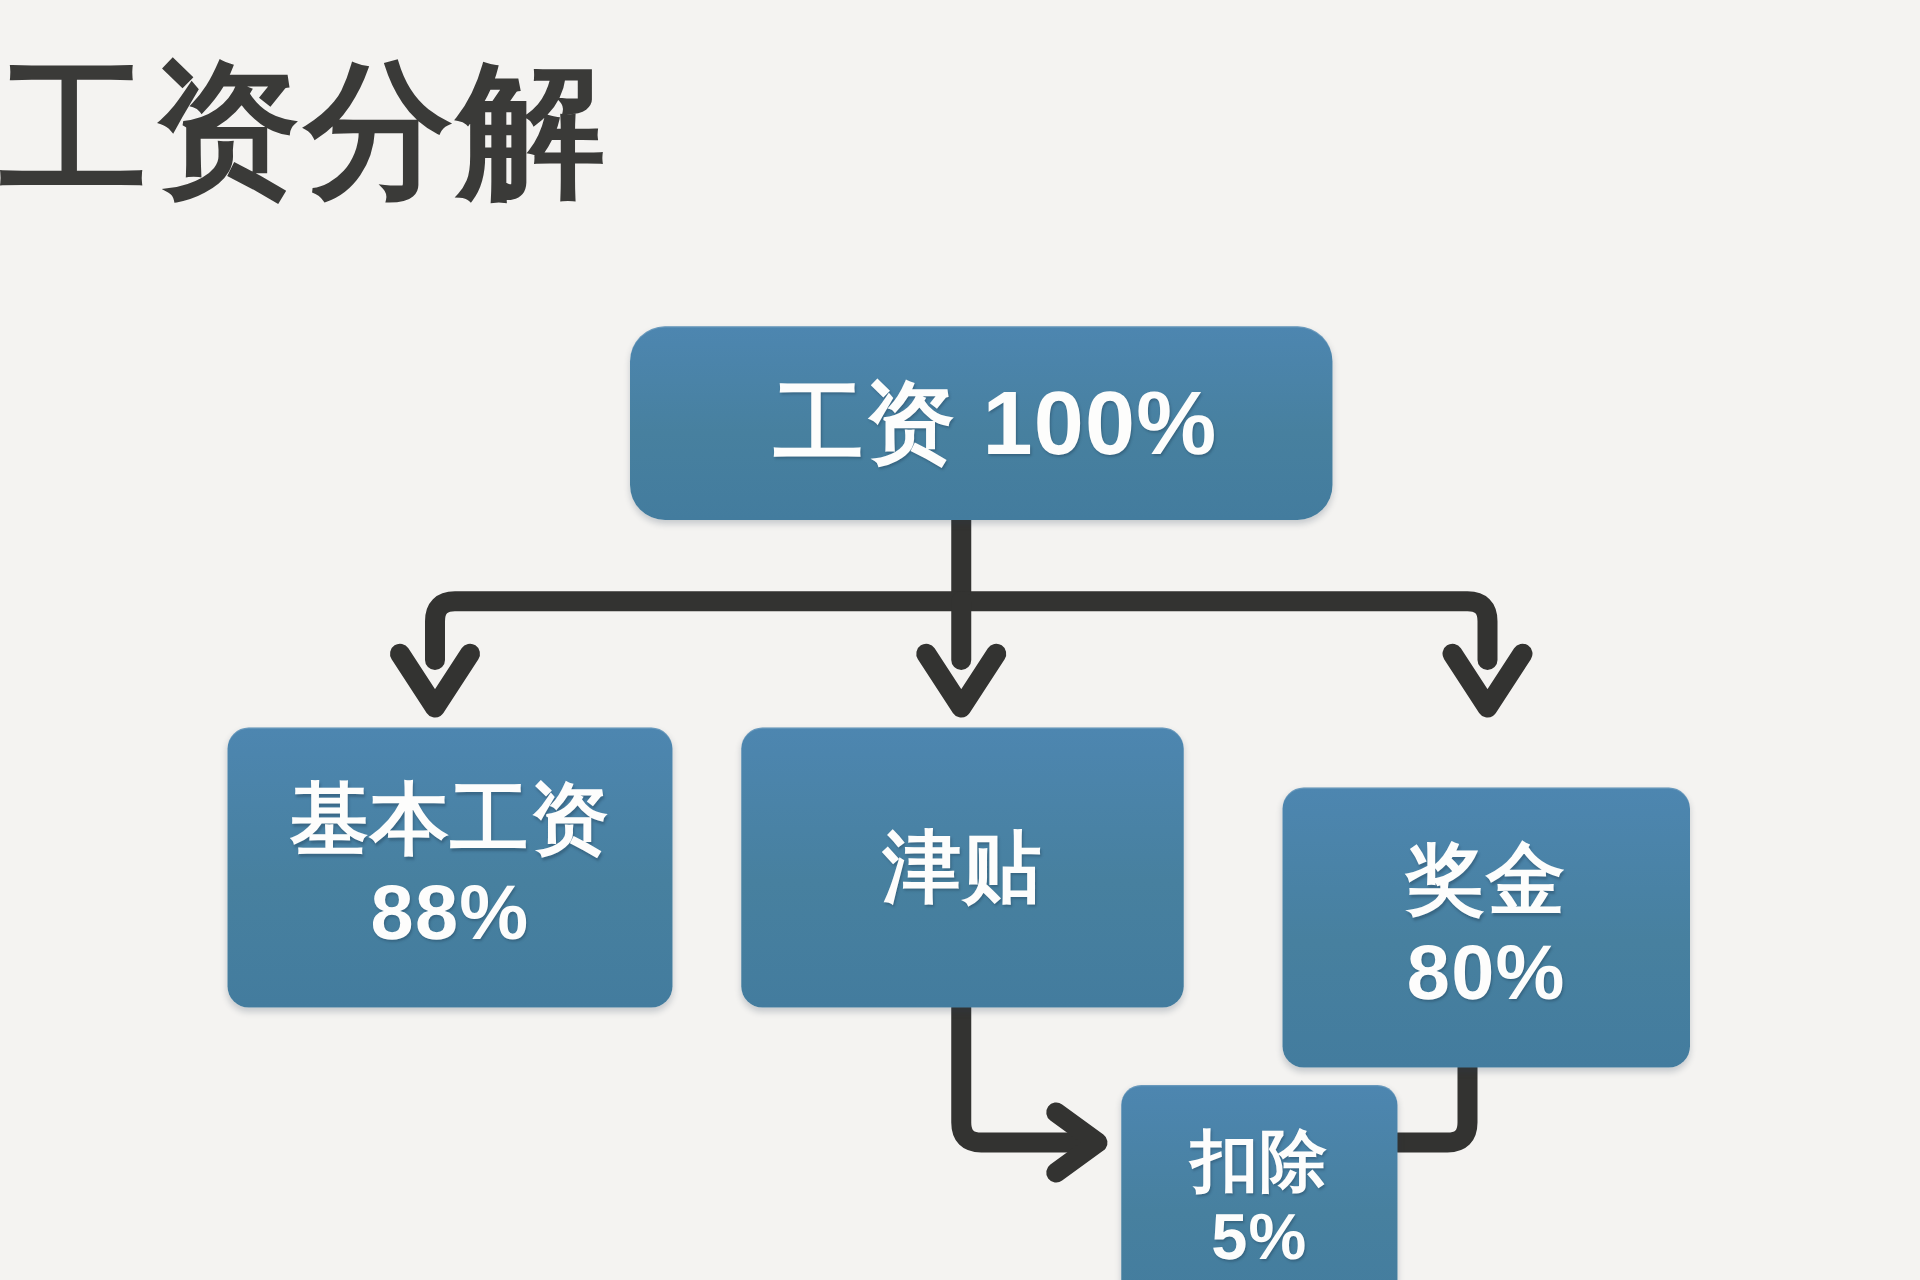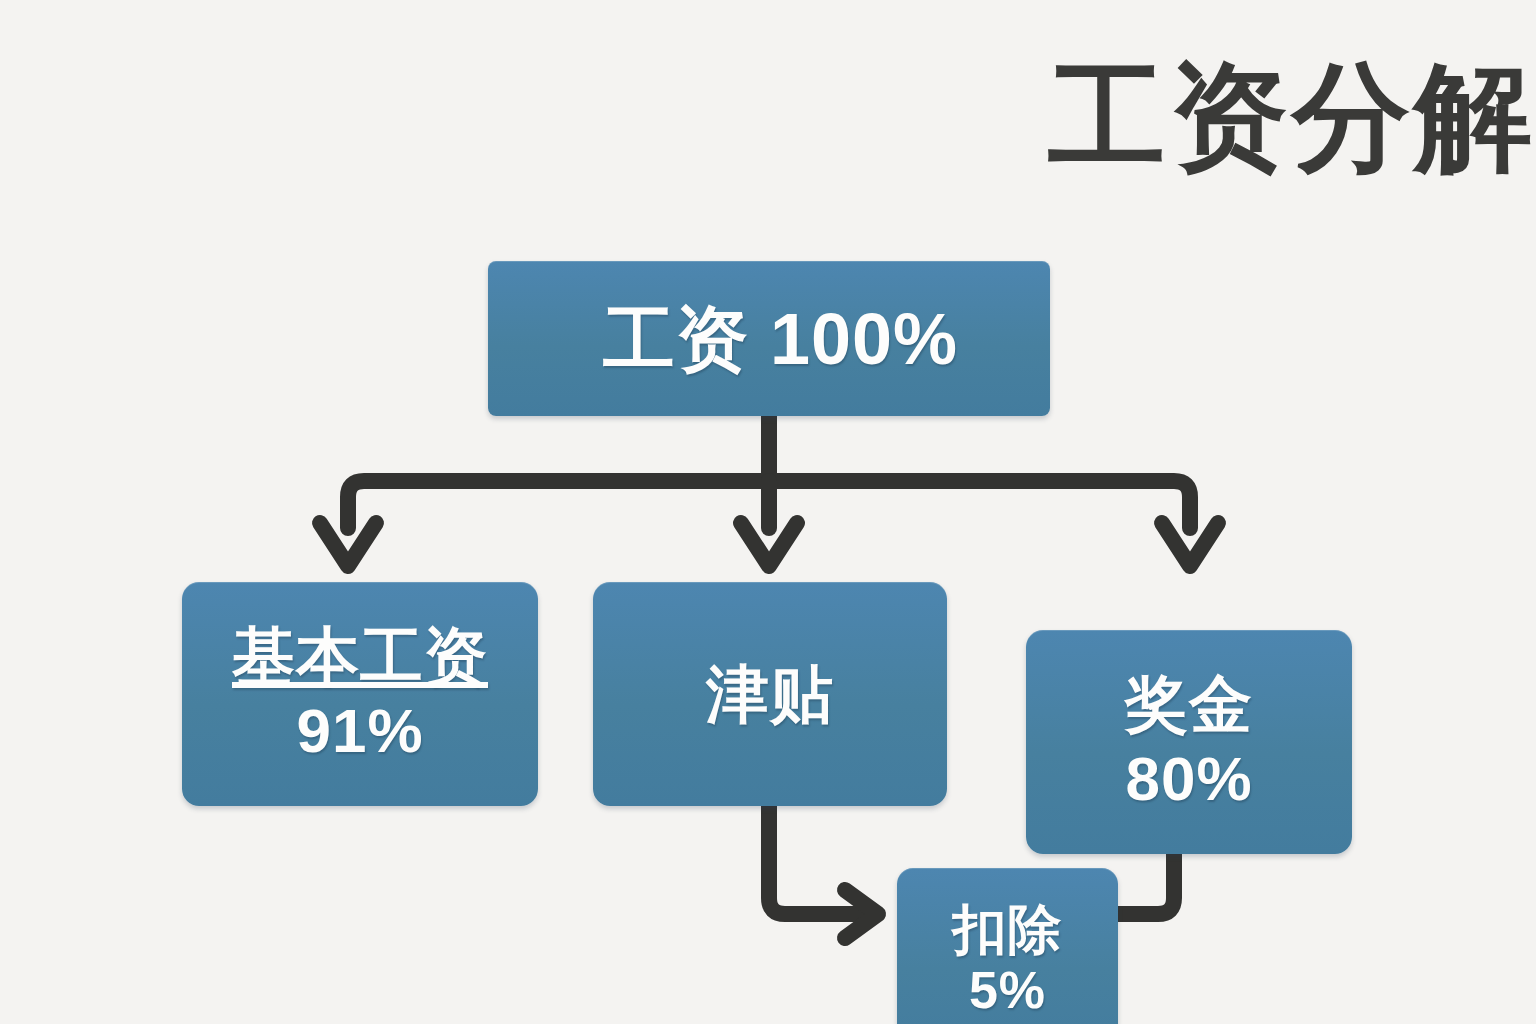"工资分解" #diagram-title { text-align: right -> left; top: 56px -> 44px }
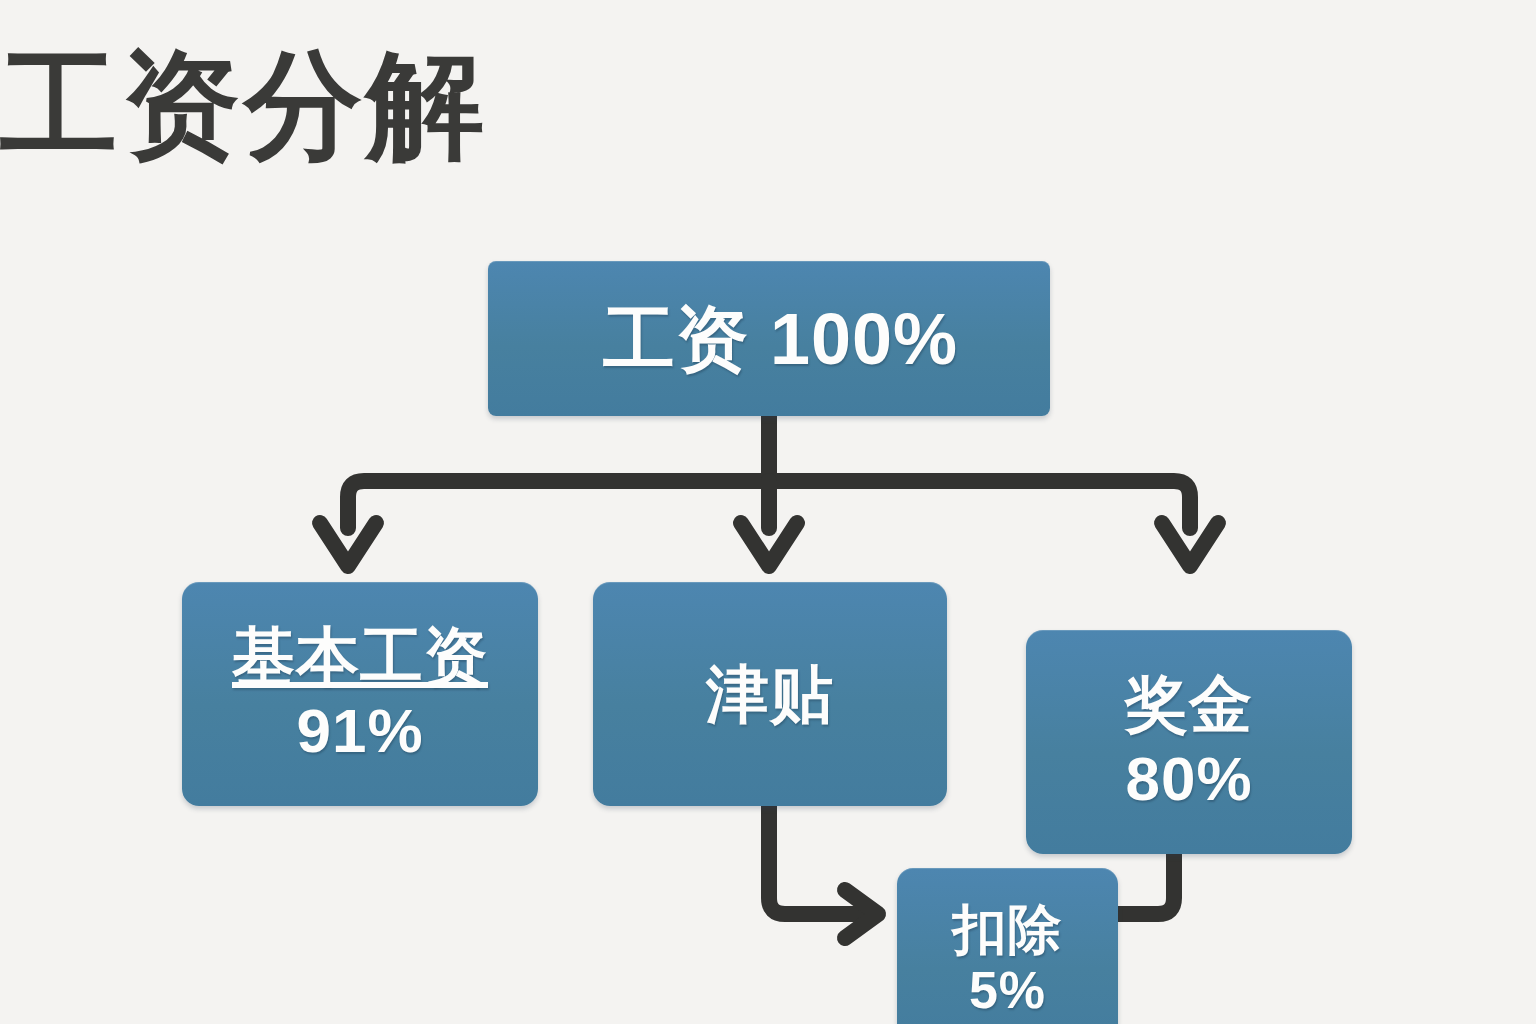"工资 100%" #node-root { border-radius: 8px -> 28px; left: 488px -> 504px }
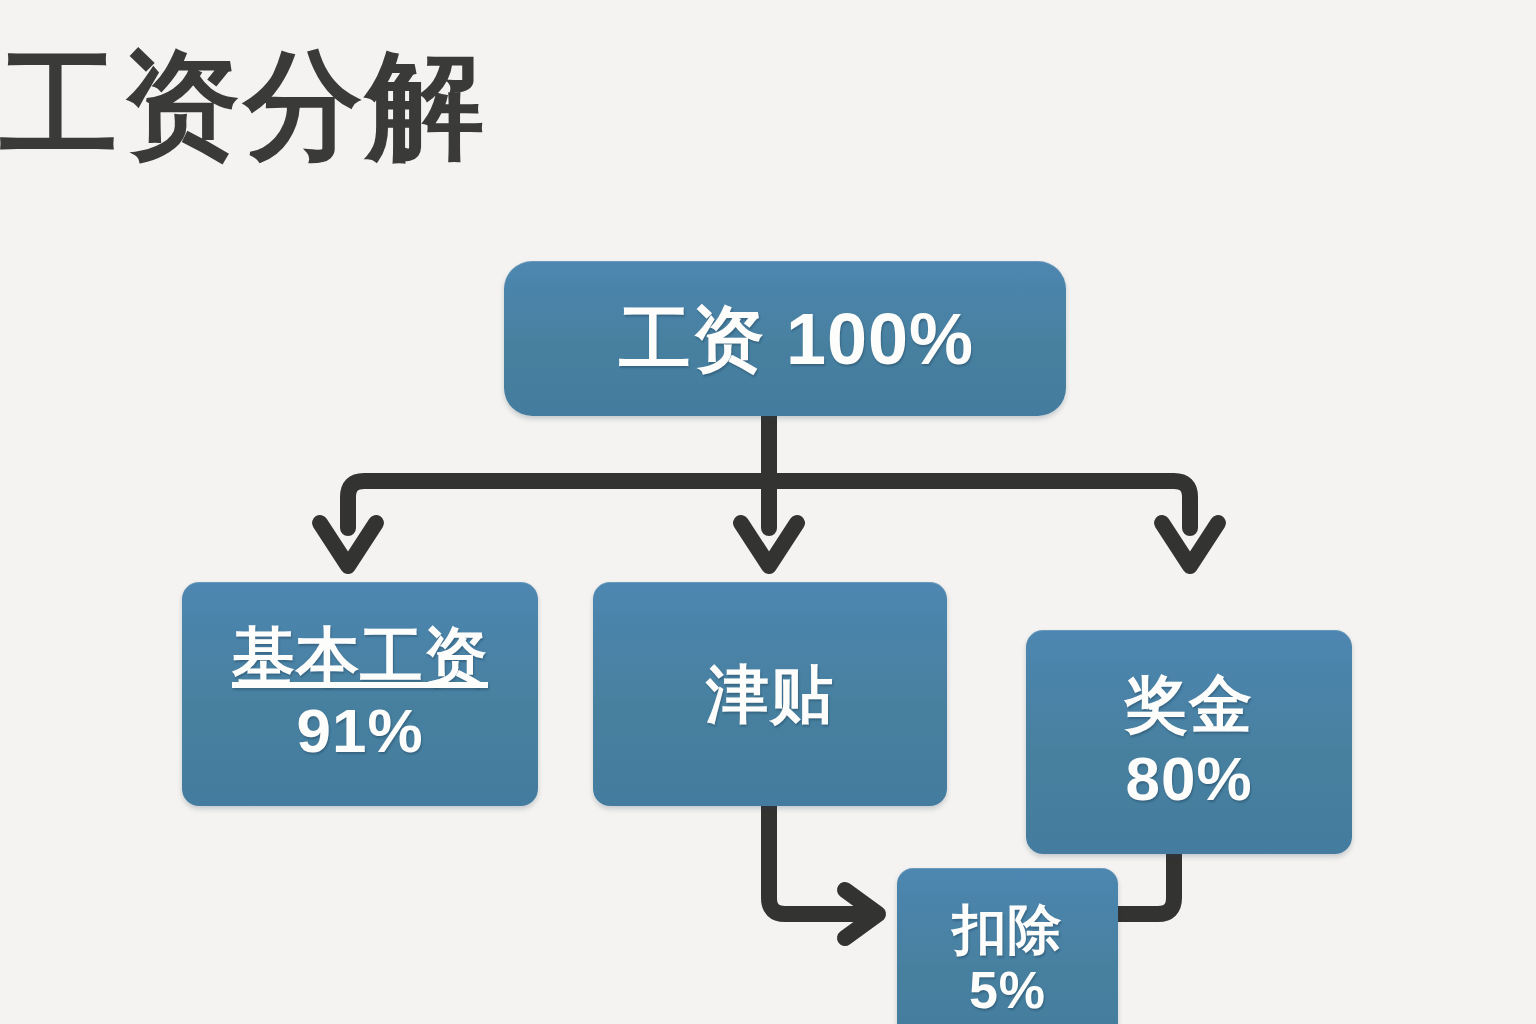"基本工资" #node-base .node-label { text-decoration: underline -> none }
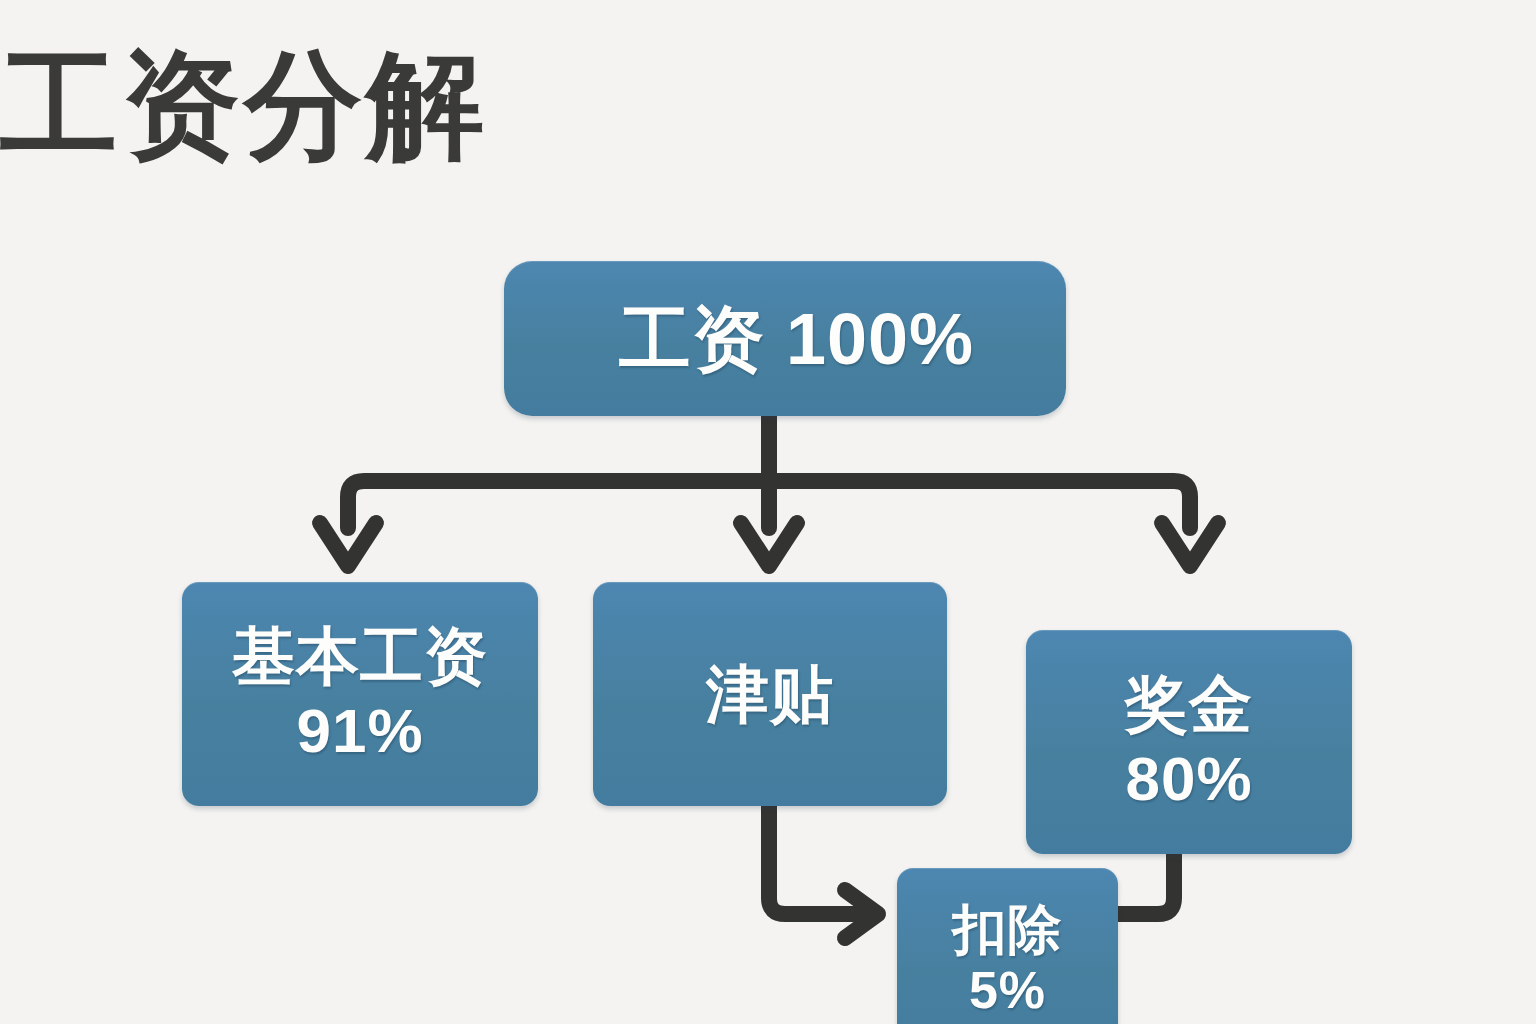"91%" div.node-value { text: 91% -> 88% }
